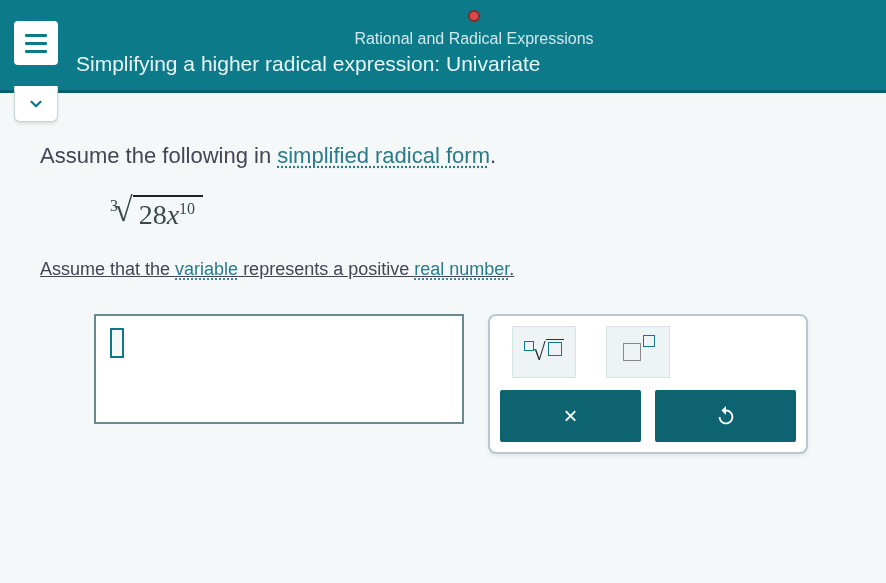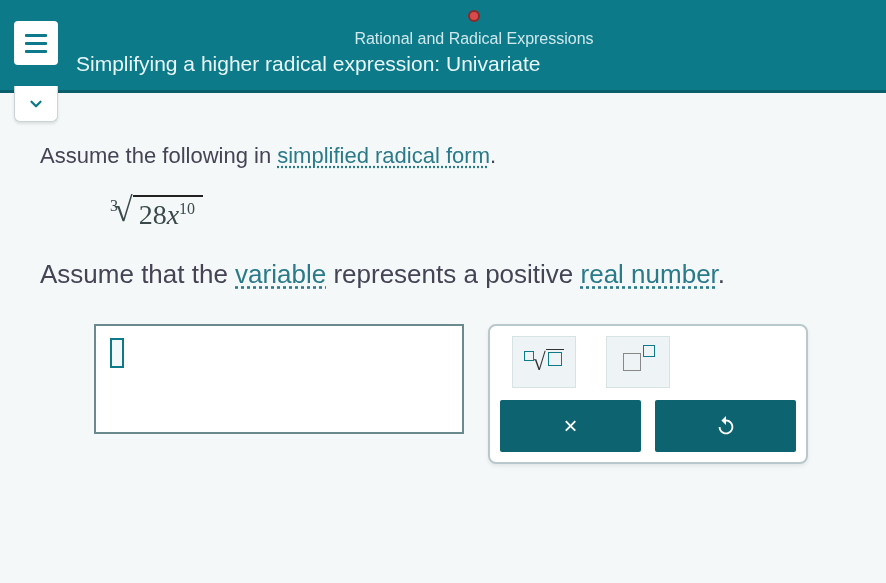"Assume that the variable represents" .assume { font-size: 26px -> 18px; text-decoration: none -> underline }
